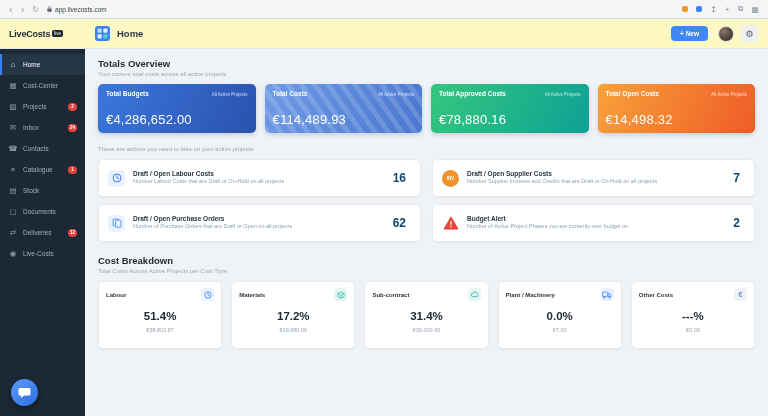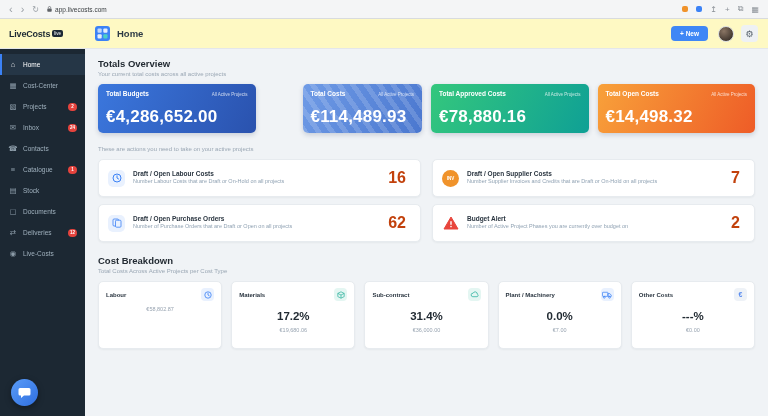"€4,286,652.00" .t-value { font-size: 17px -> 13px; font-weight: bold -> normal }
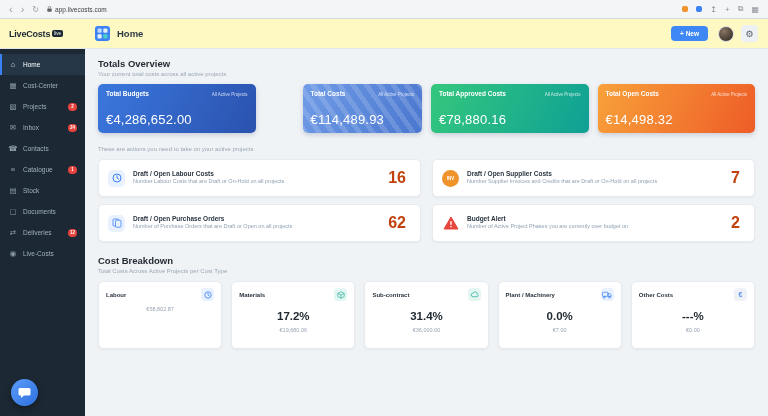"€114,489.93" .t2 { margin-left: 38px -> none }
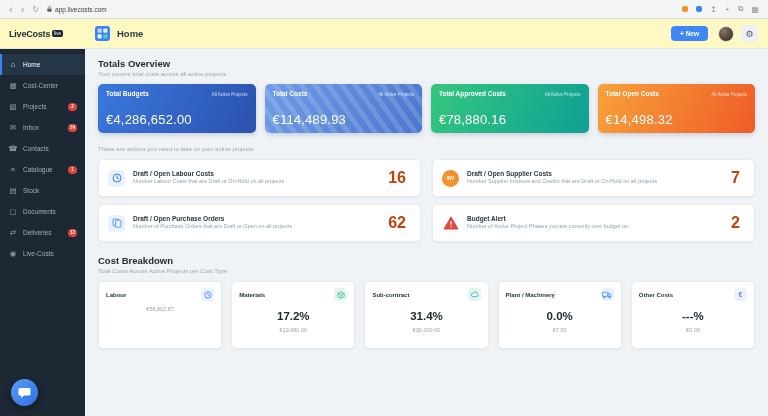"16" .a-count { color: #c2410c -> #0c4a6e; font-size: 16px -> 12px }
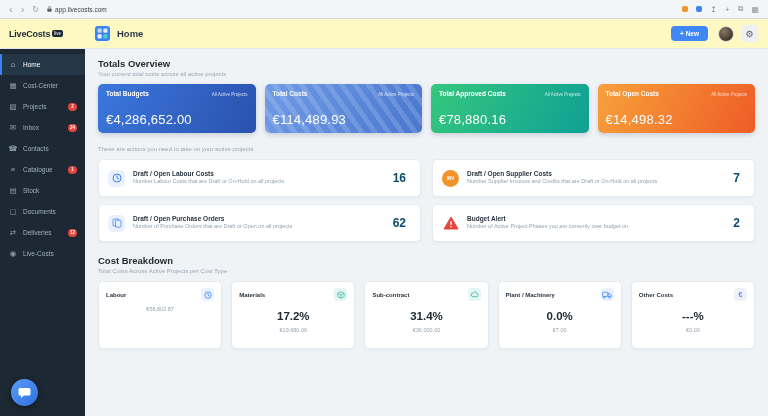"51.4%" div.b-percent { html: none -> <div>51.4%</div> }
